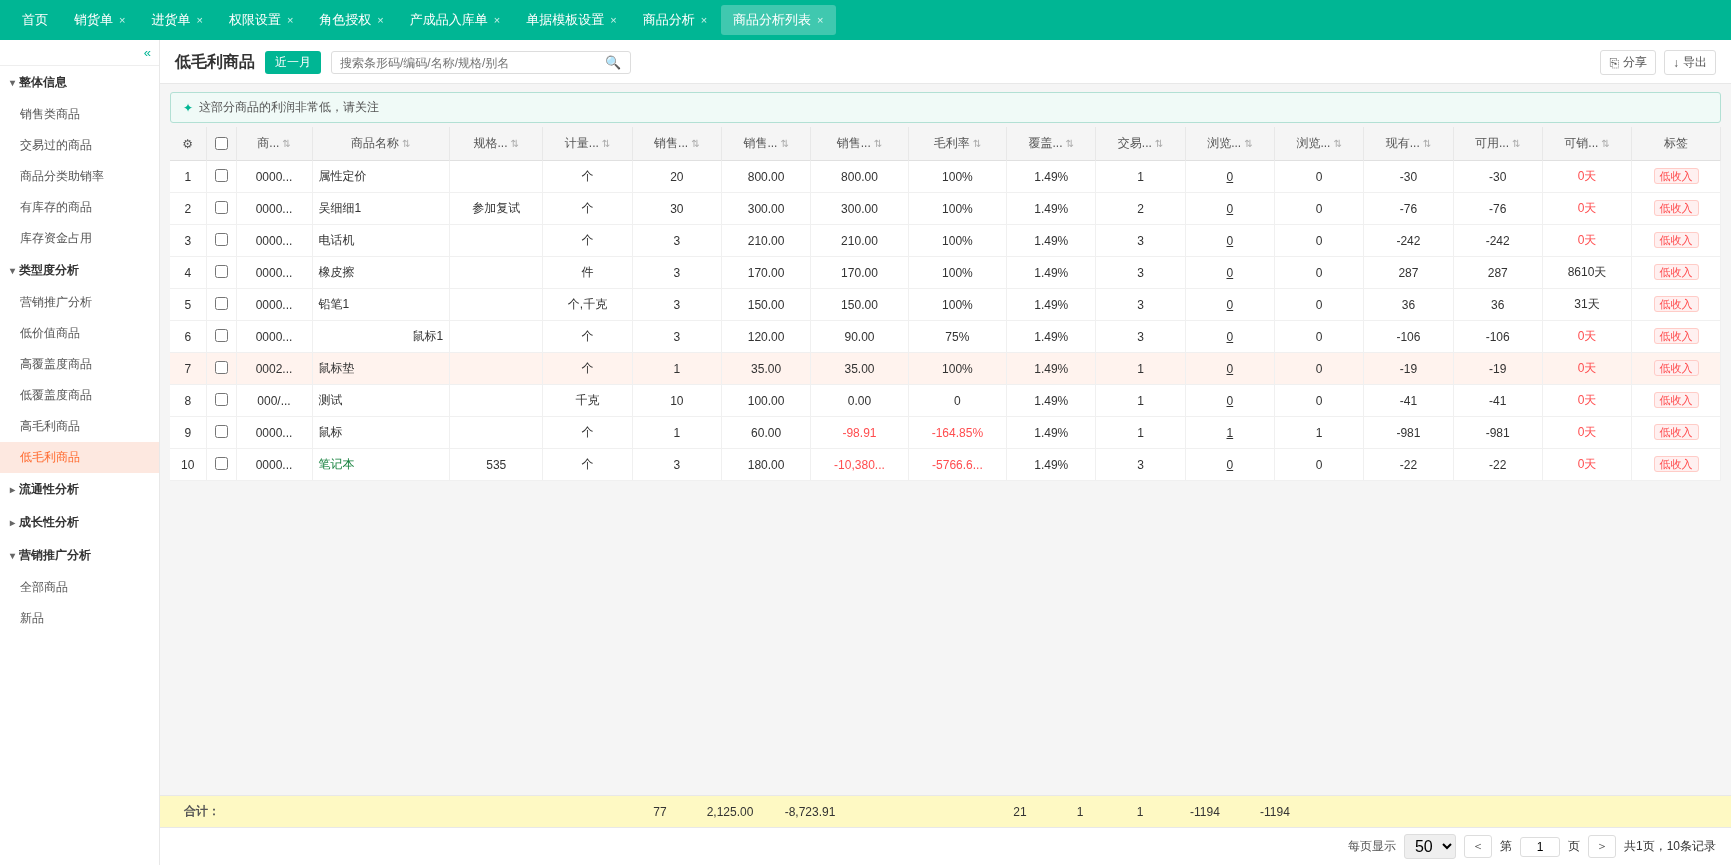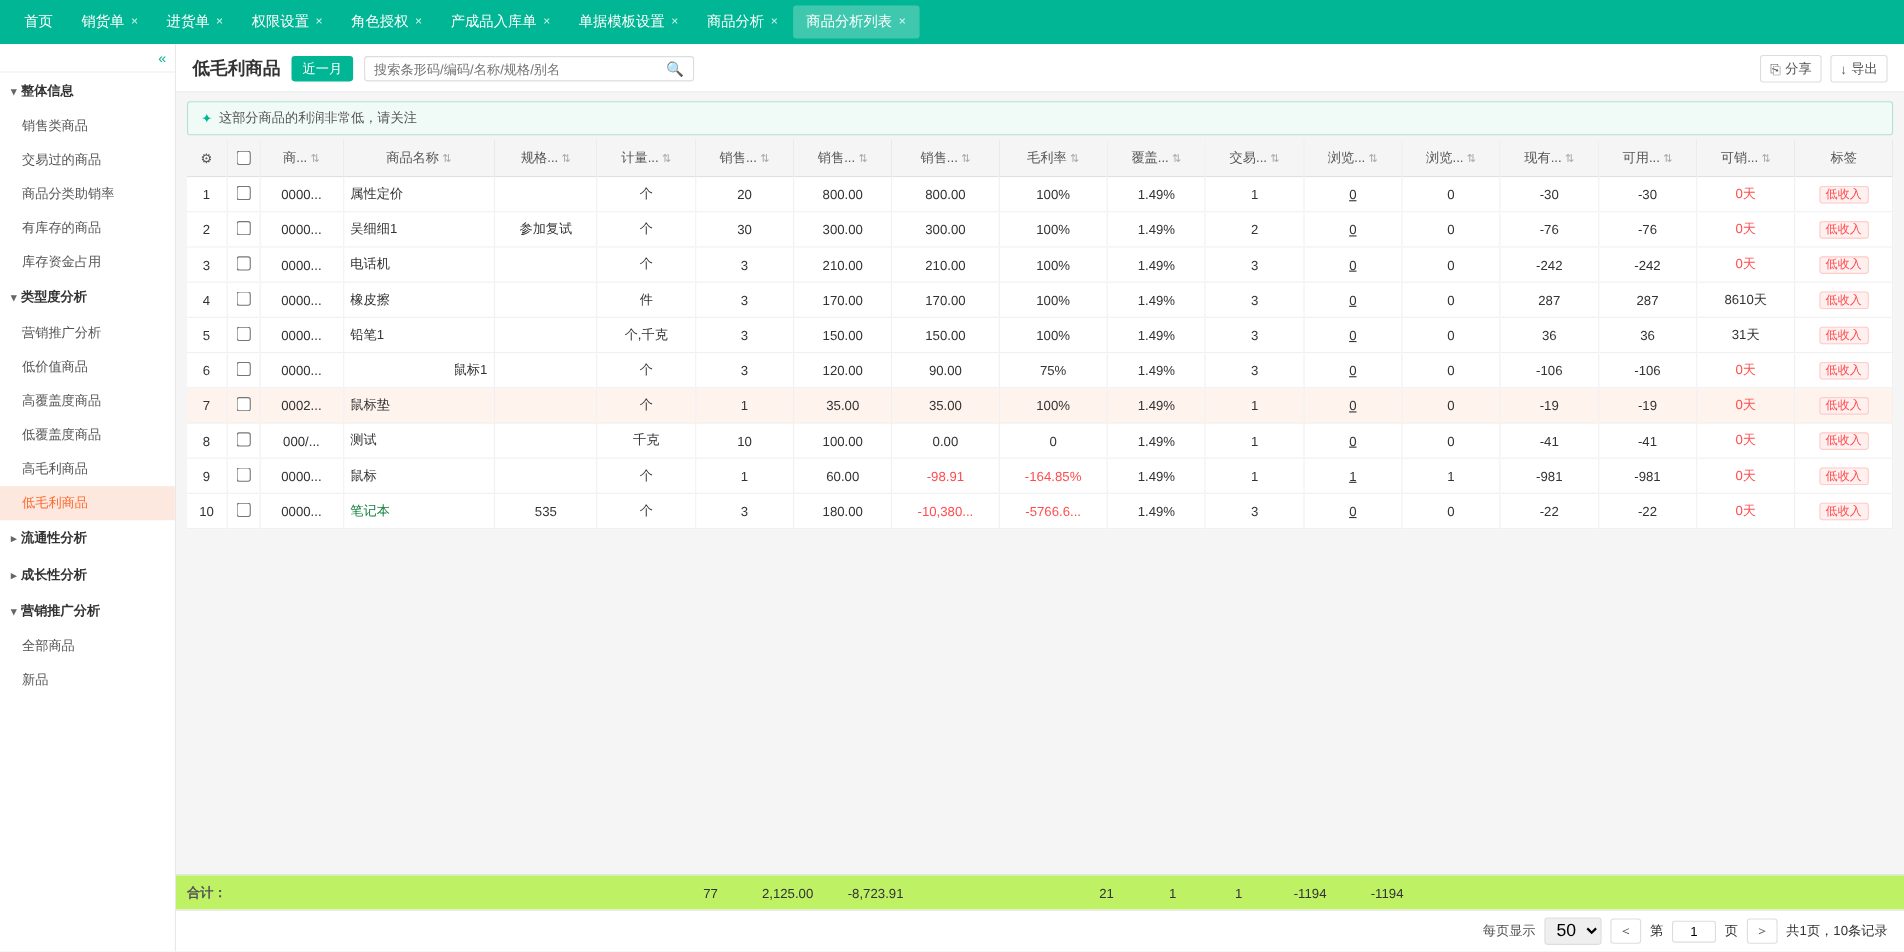"合计：" .footer-total { background: #bef264 -> #fef9c3; padding: 7px 10px -> 7px 24px }
